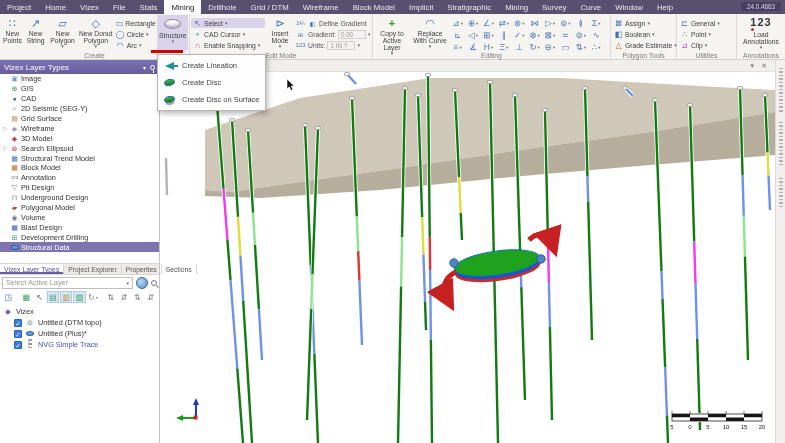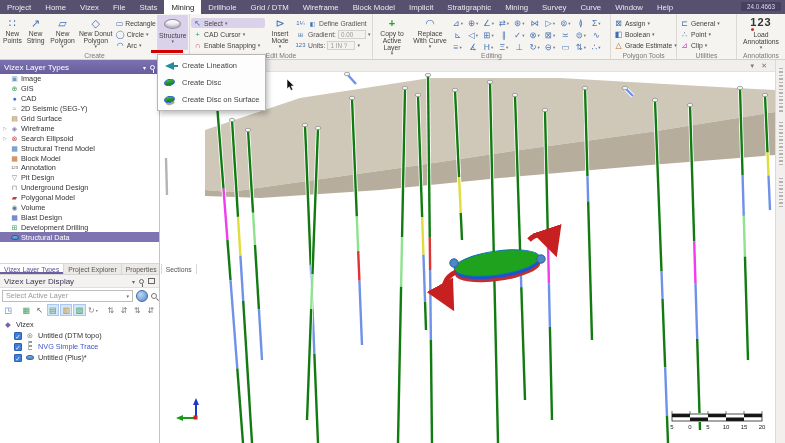"3D Model" div.lt-item { html: none -> <div> <span></span> <span>◆</span> <span>3D Model</span> </div> }
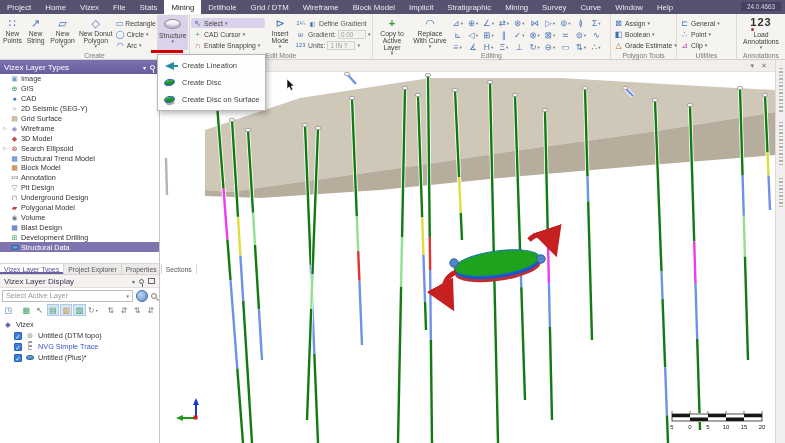"Vizex Layer Display" div.display-header { html: <div> <span>Vizex Layer Display</span> <span>▾</span> <span></span> <span></span> </div> -> none }
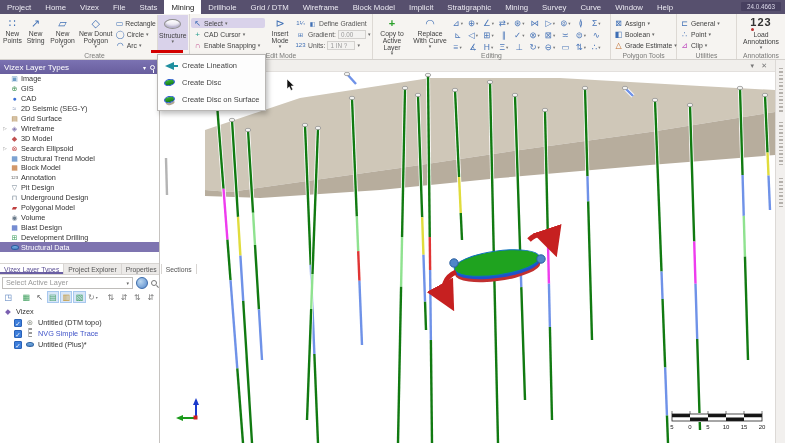"NVG Simple Trace" div.tree-row { order: before "Untitled (Plus)*" -> after "Untitled (Plus)*" }
